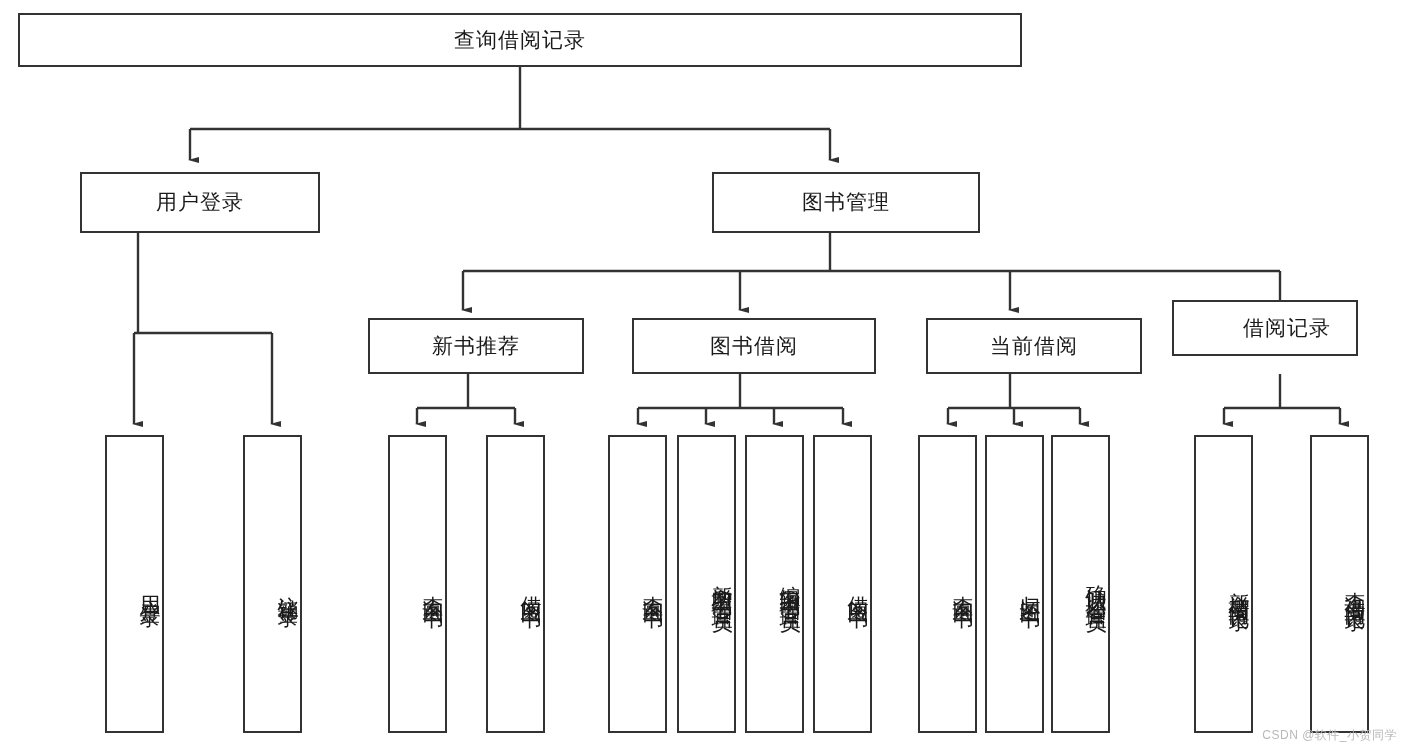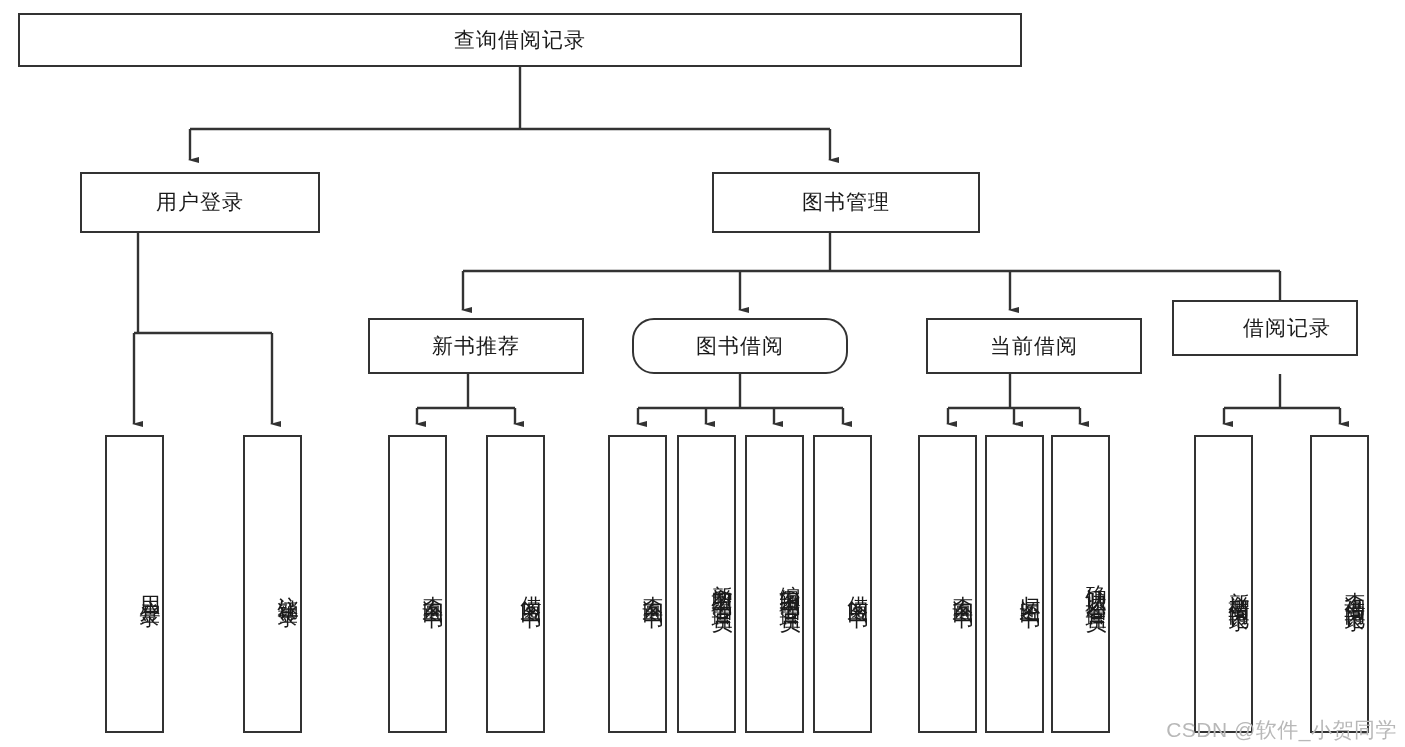"图书借阅" div.node { border-radius: 22px -> none; width: 216px -> 244px }
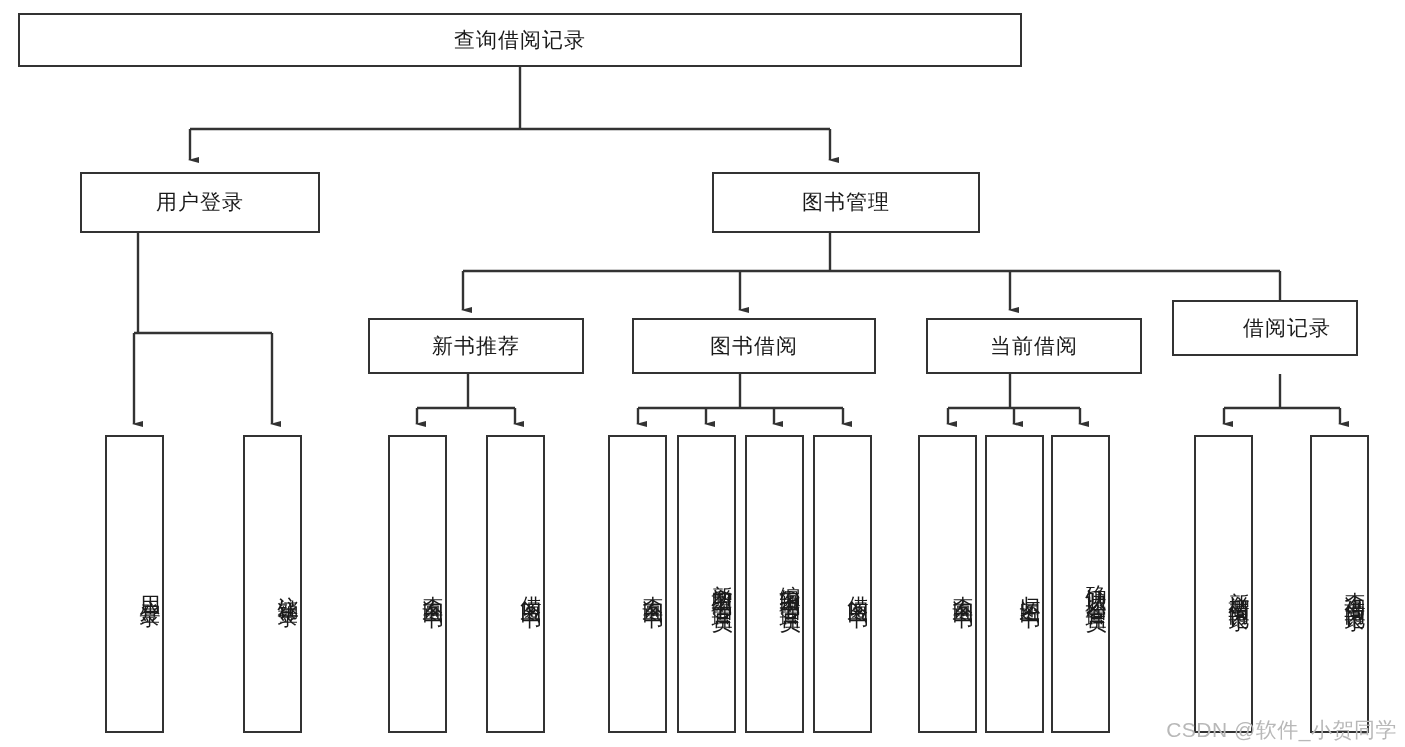"CSDN @软件_小贺同学" .watermark { font-size: 21px -> 12px }
